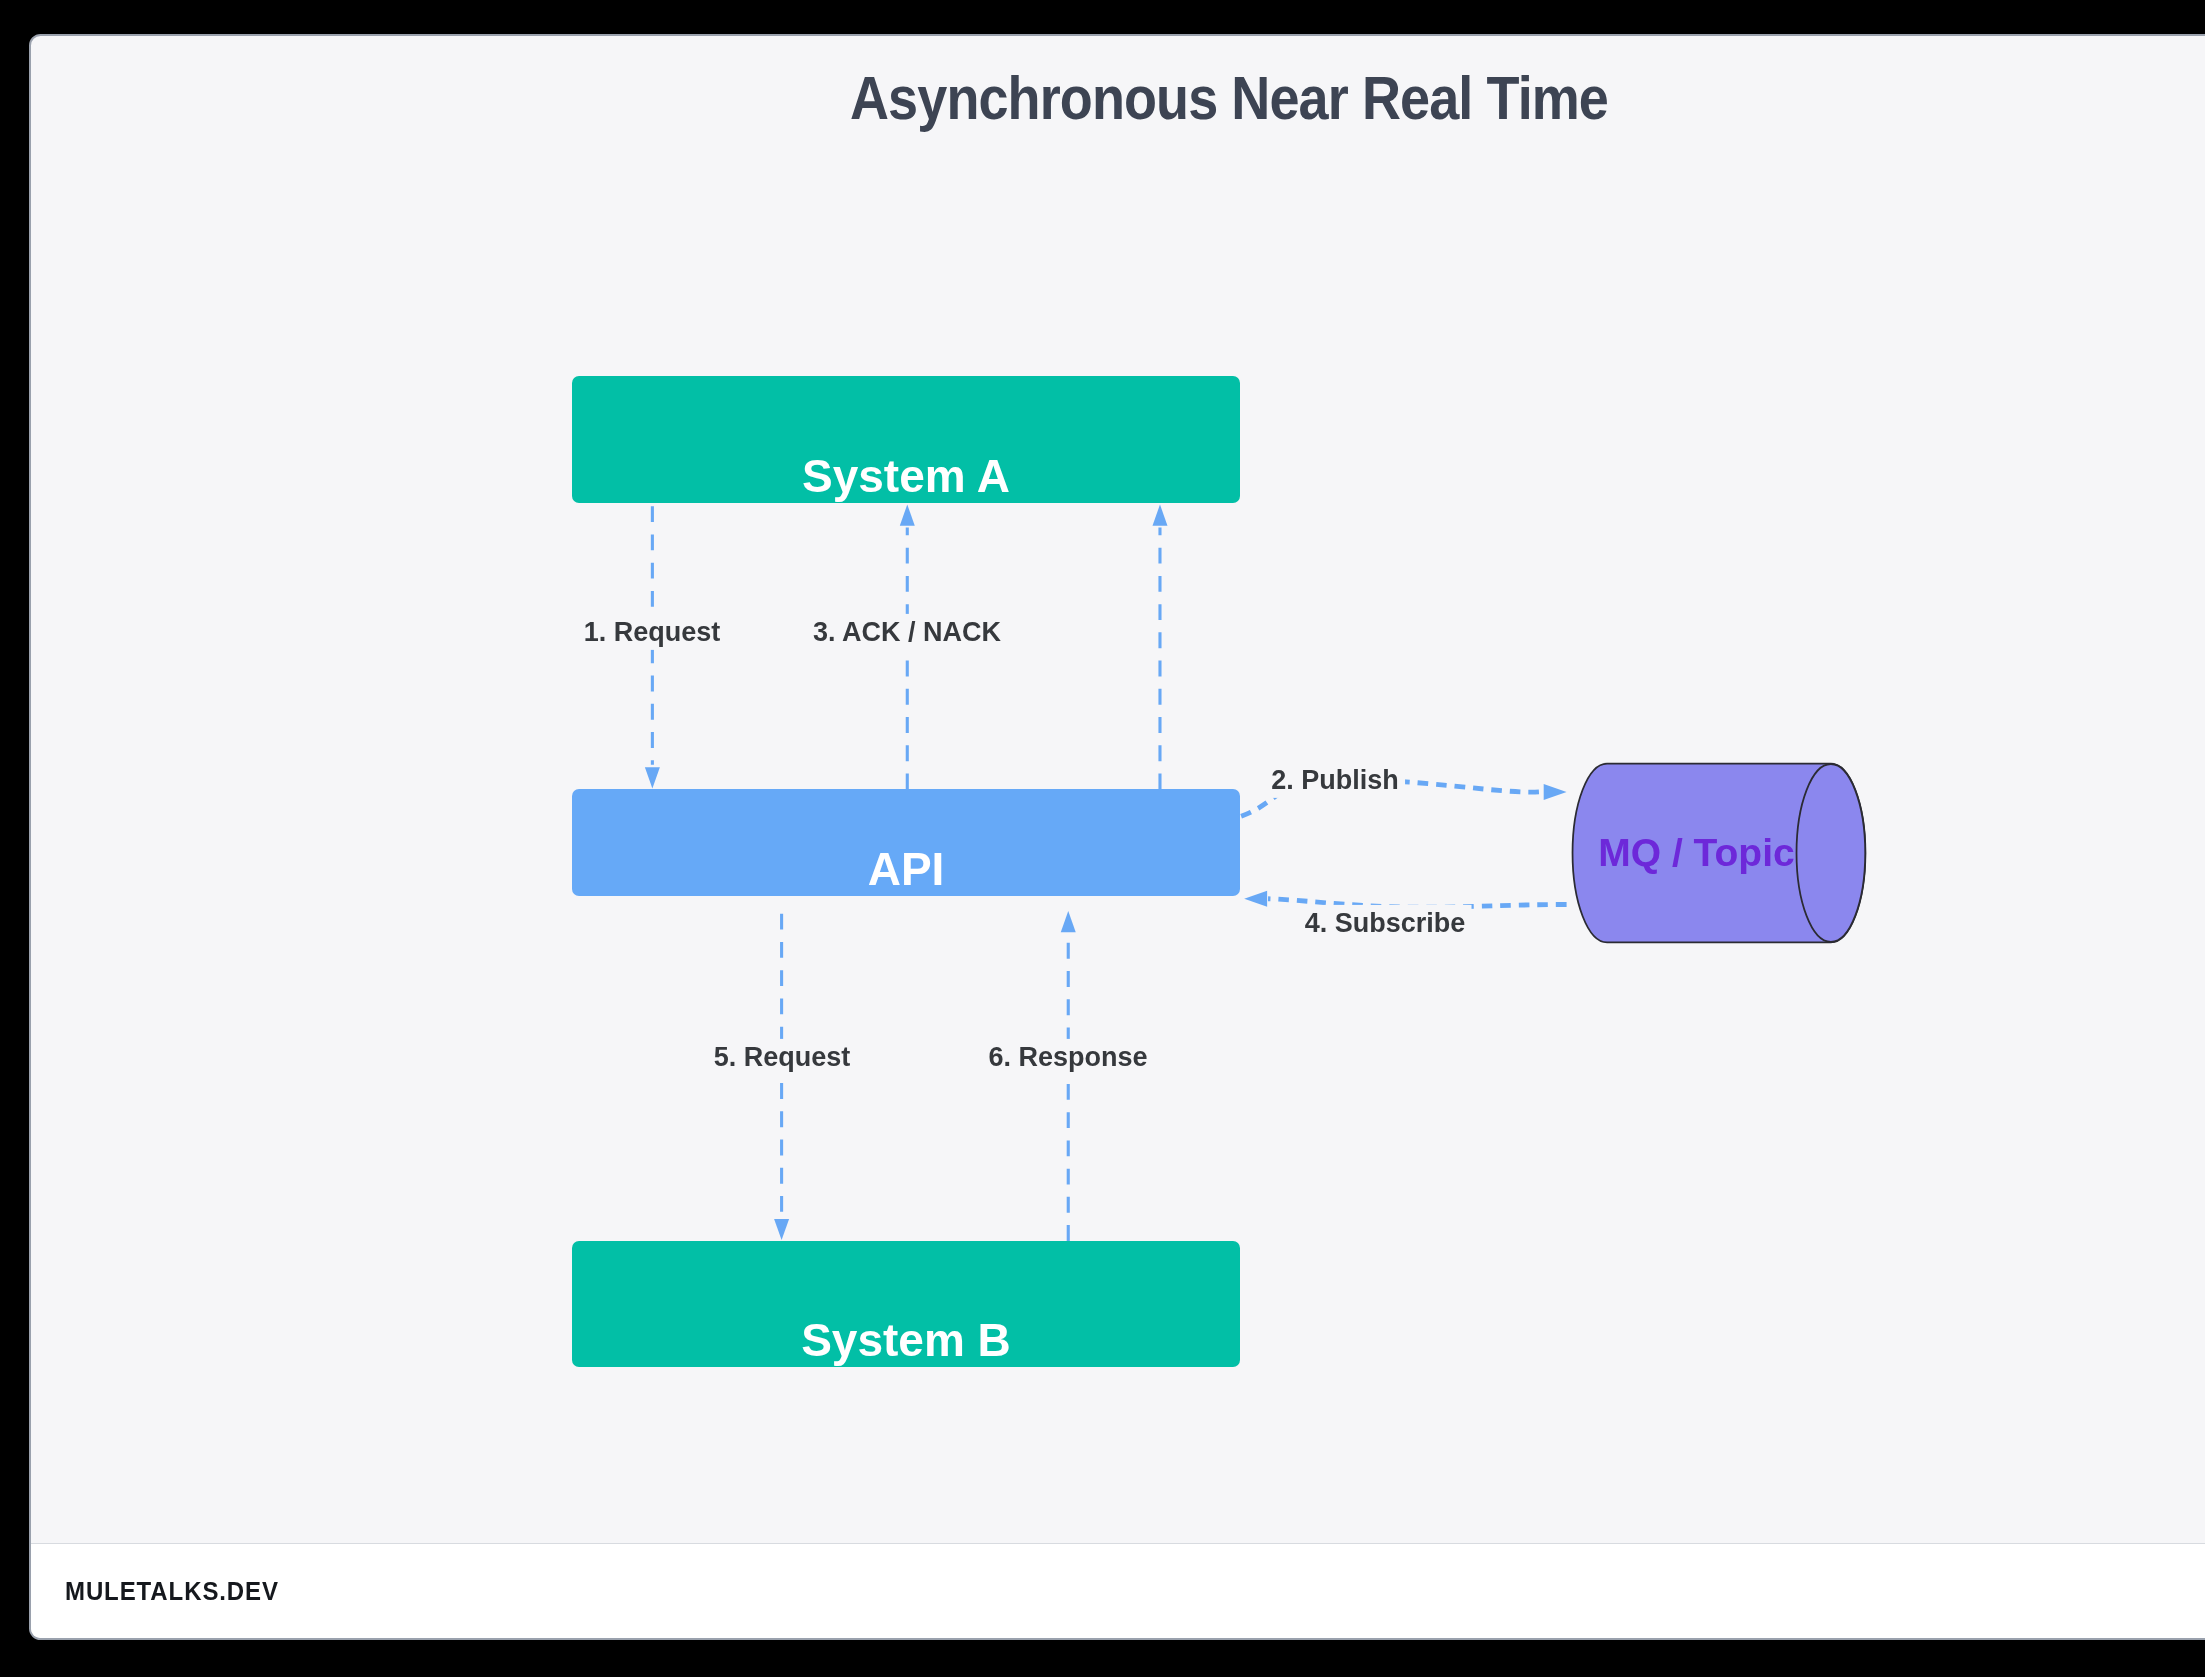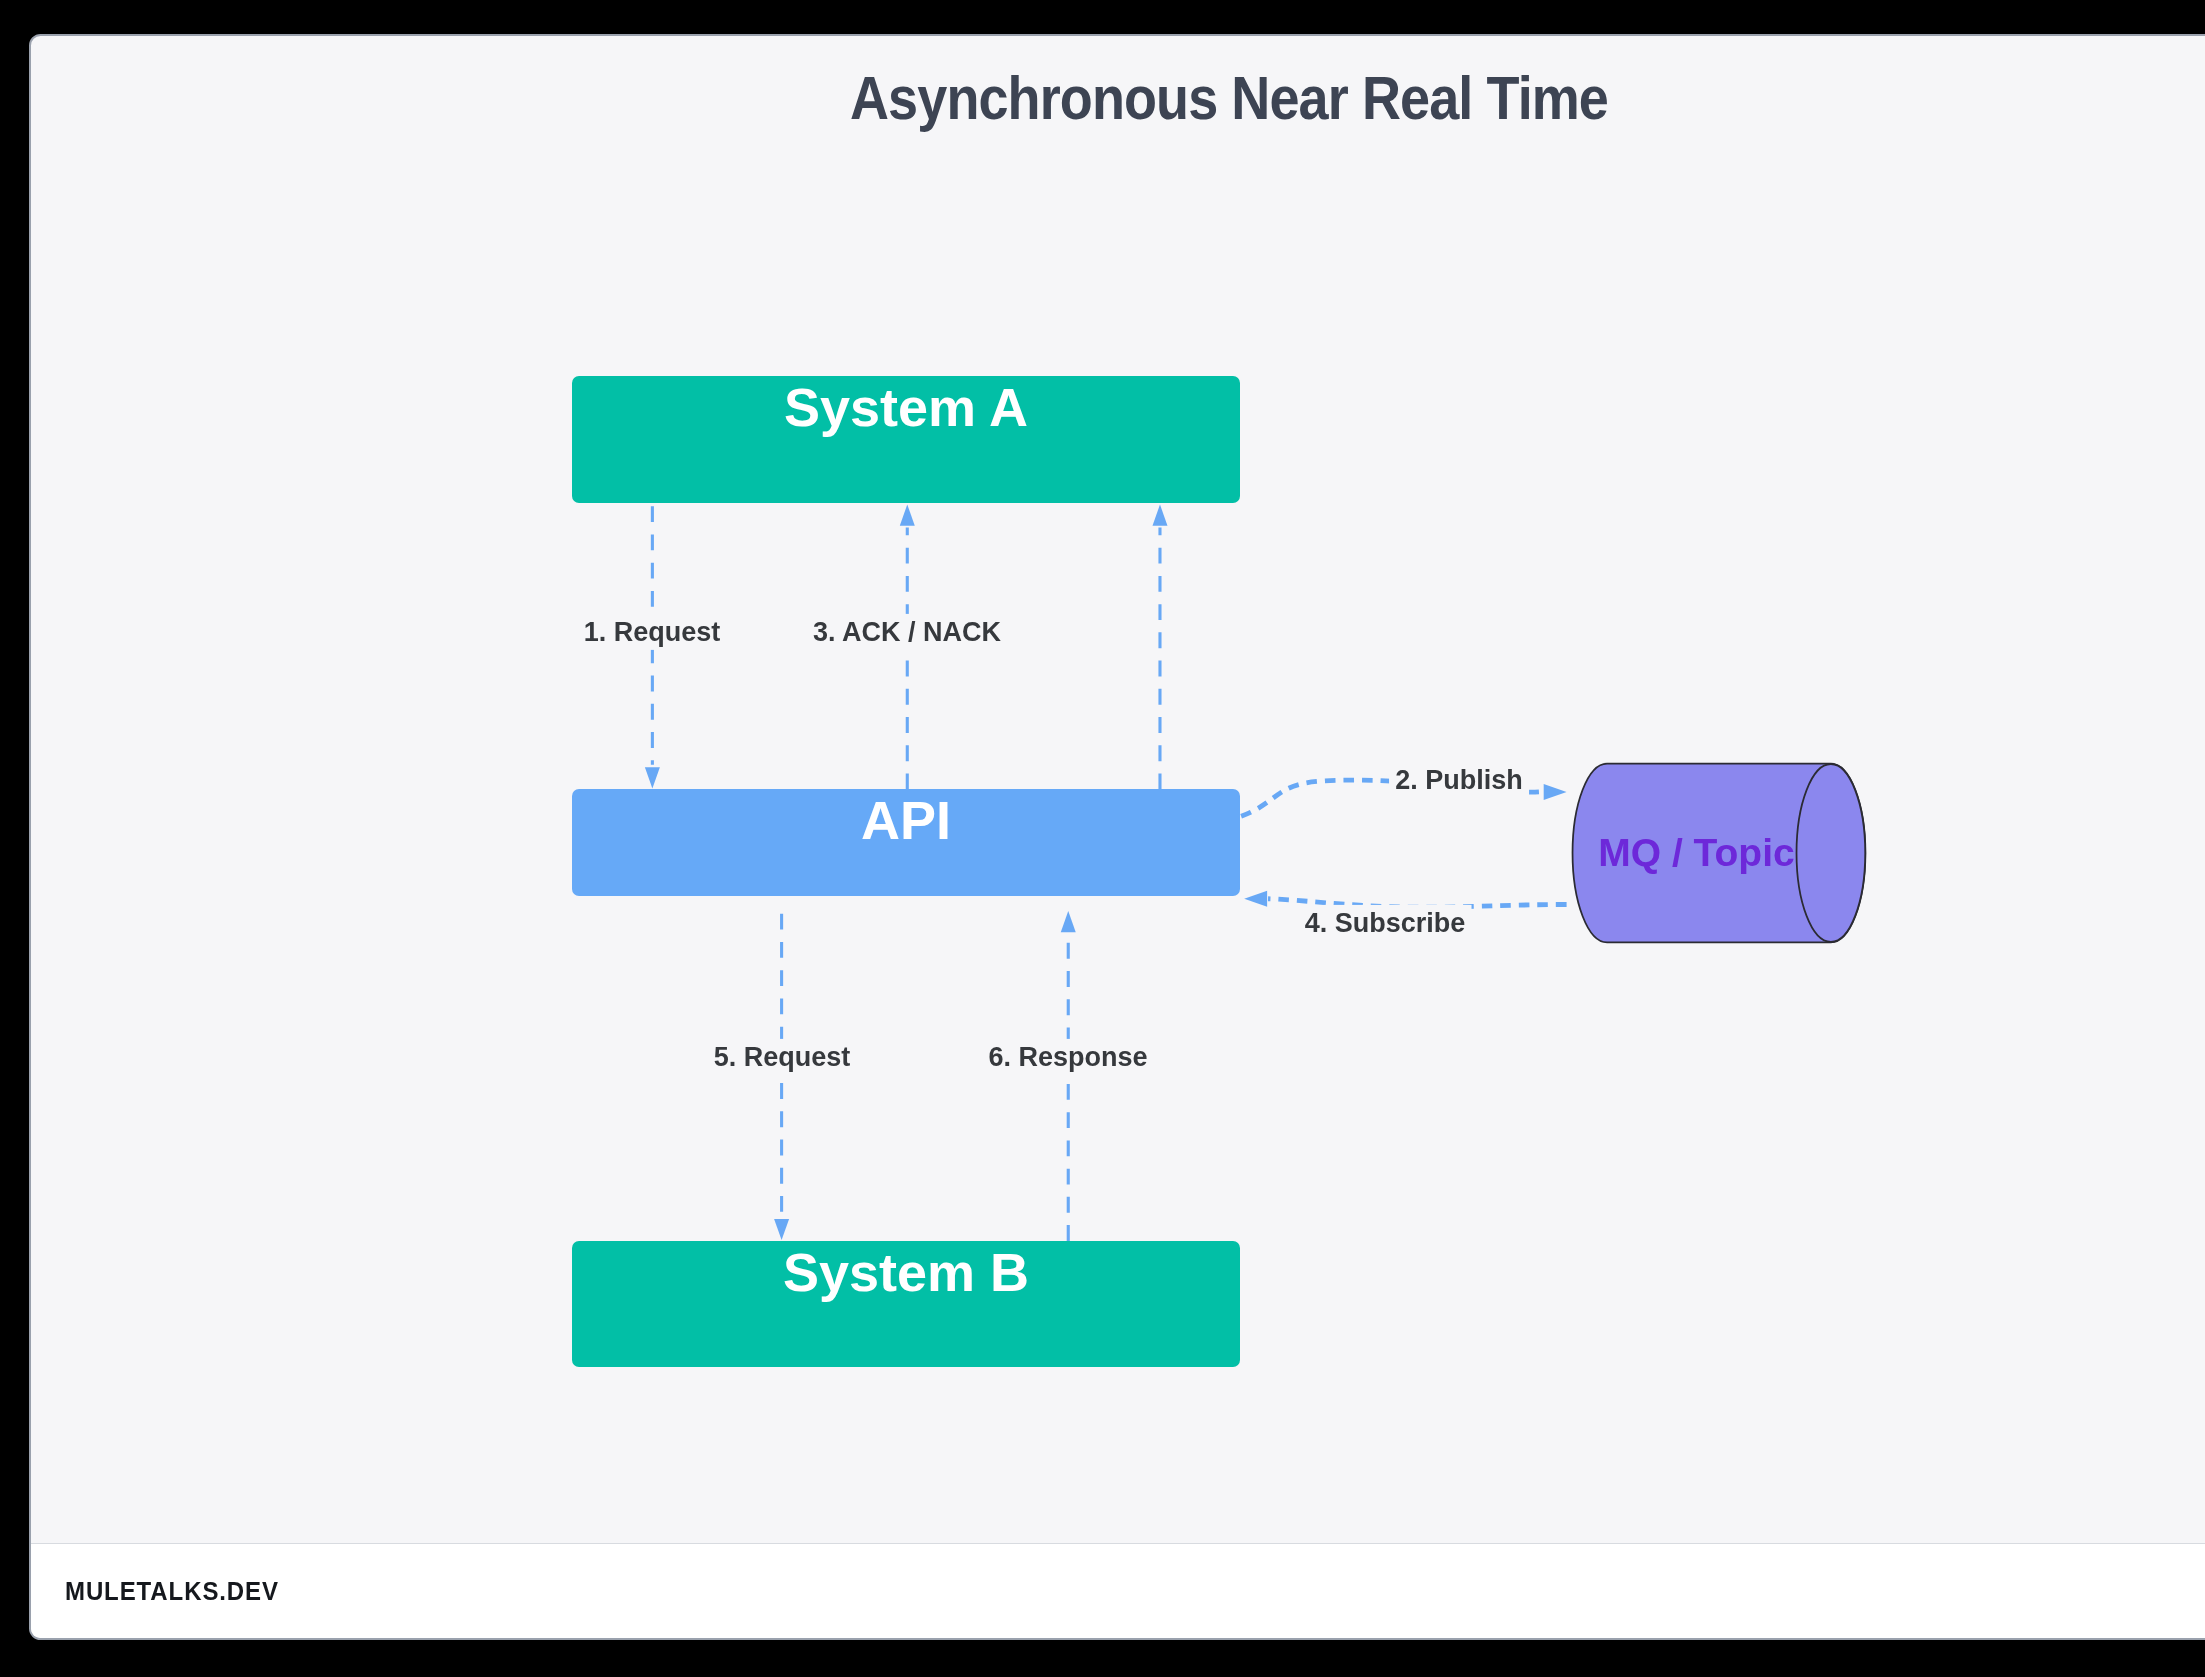"System A" .node { align-items: flex-start -> flex-end; font-size: 54px -> 46px }
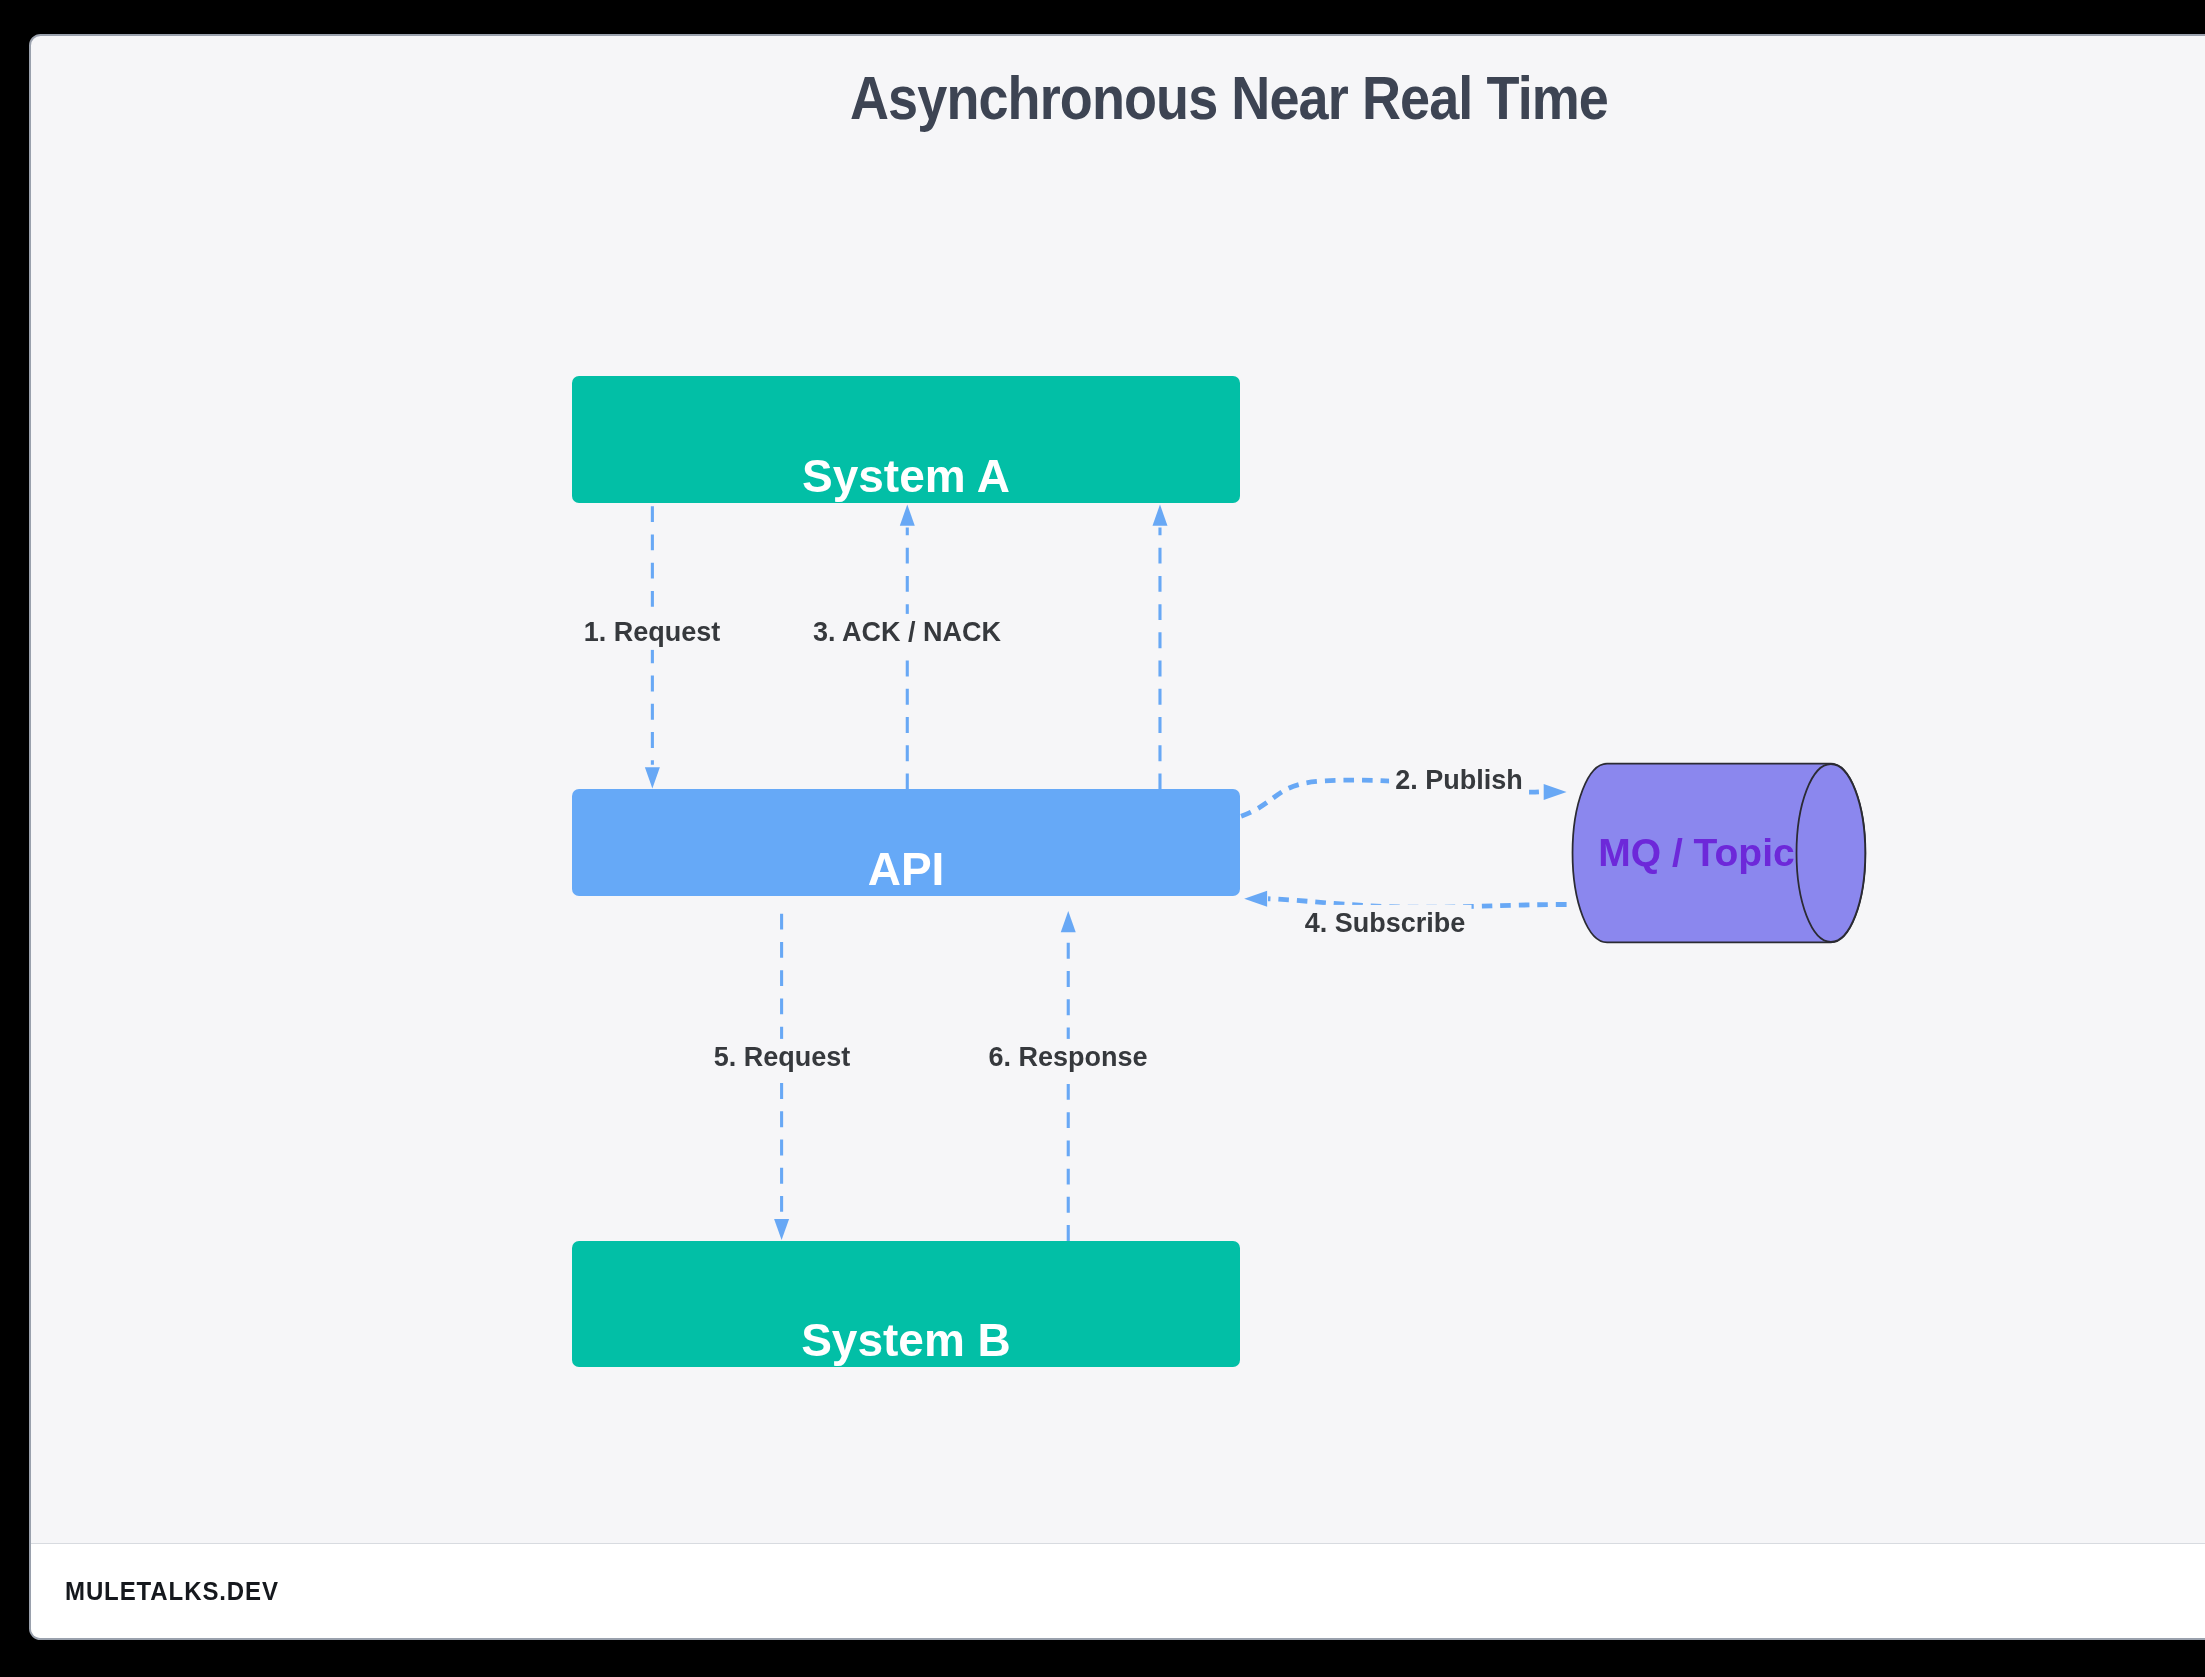"2. Publish" div.msg-label { left: 1428px -> 1304px }
